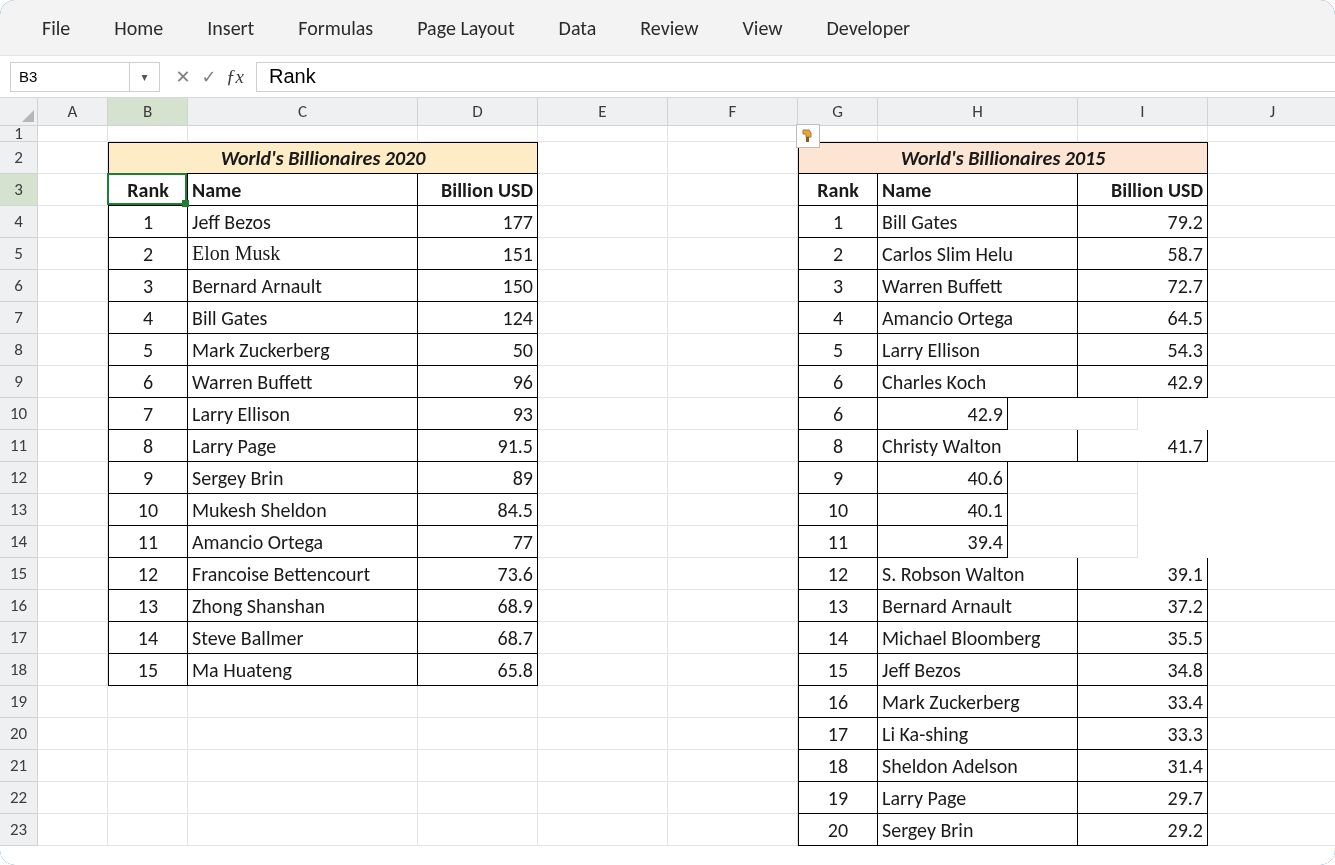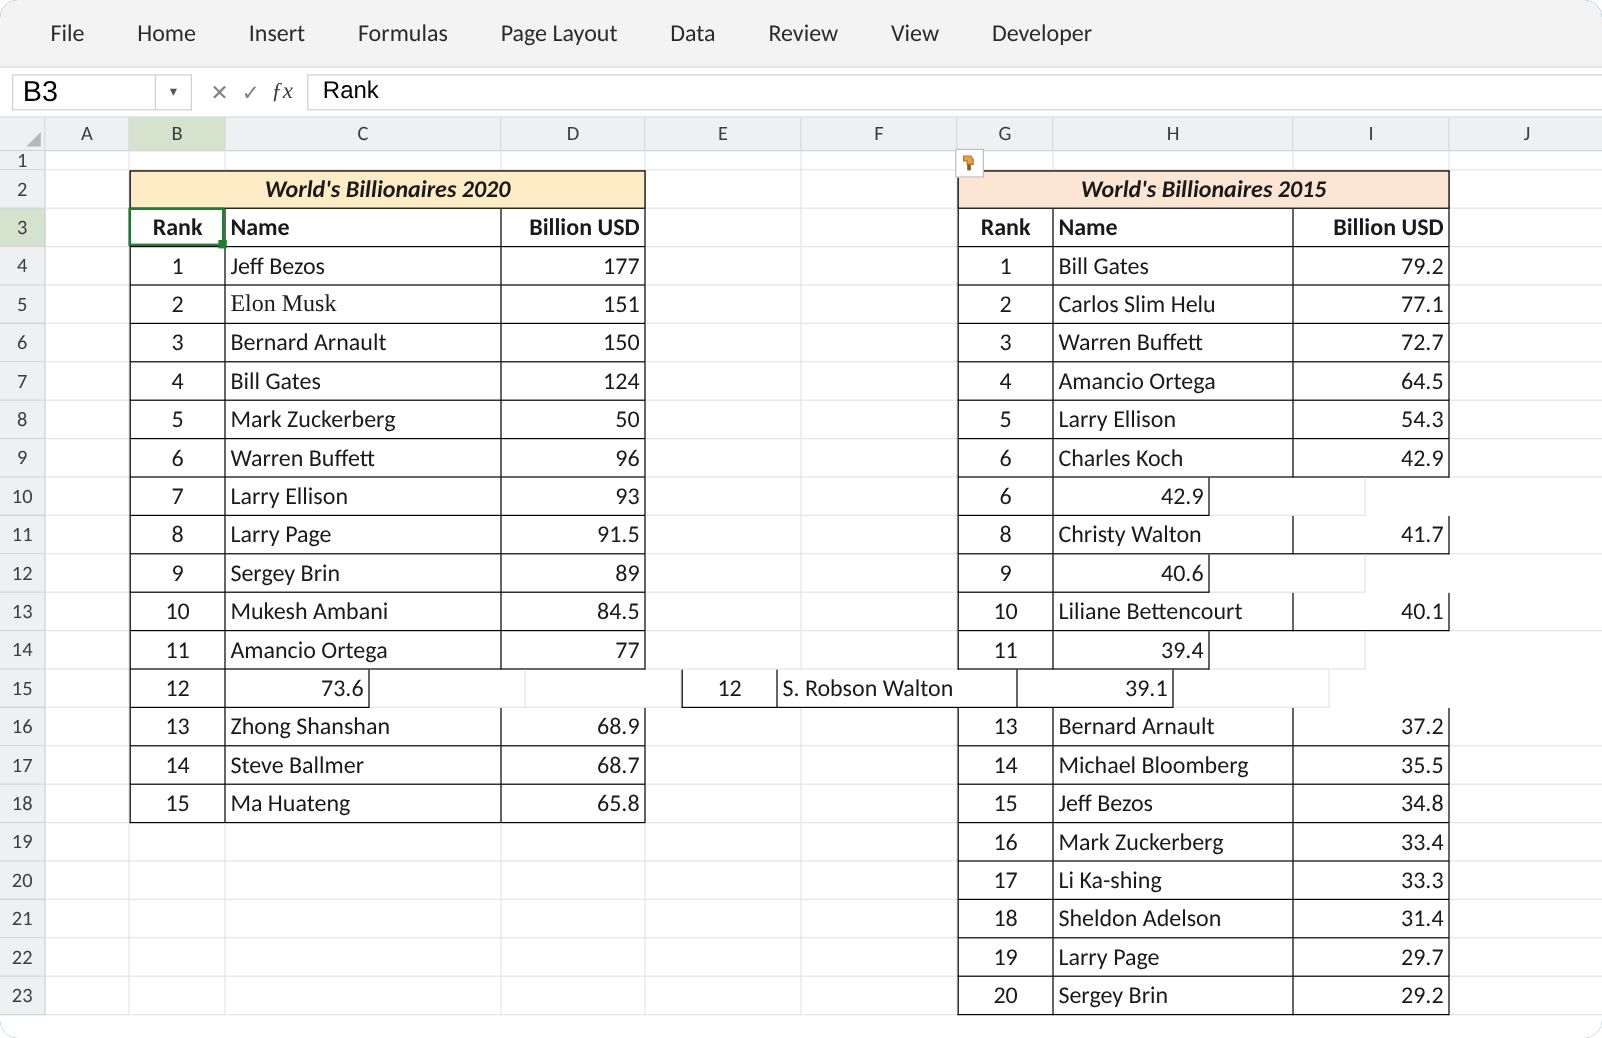"B3" .namebox { font-size: 24px -> 15px }
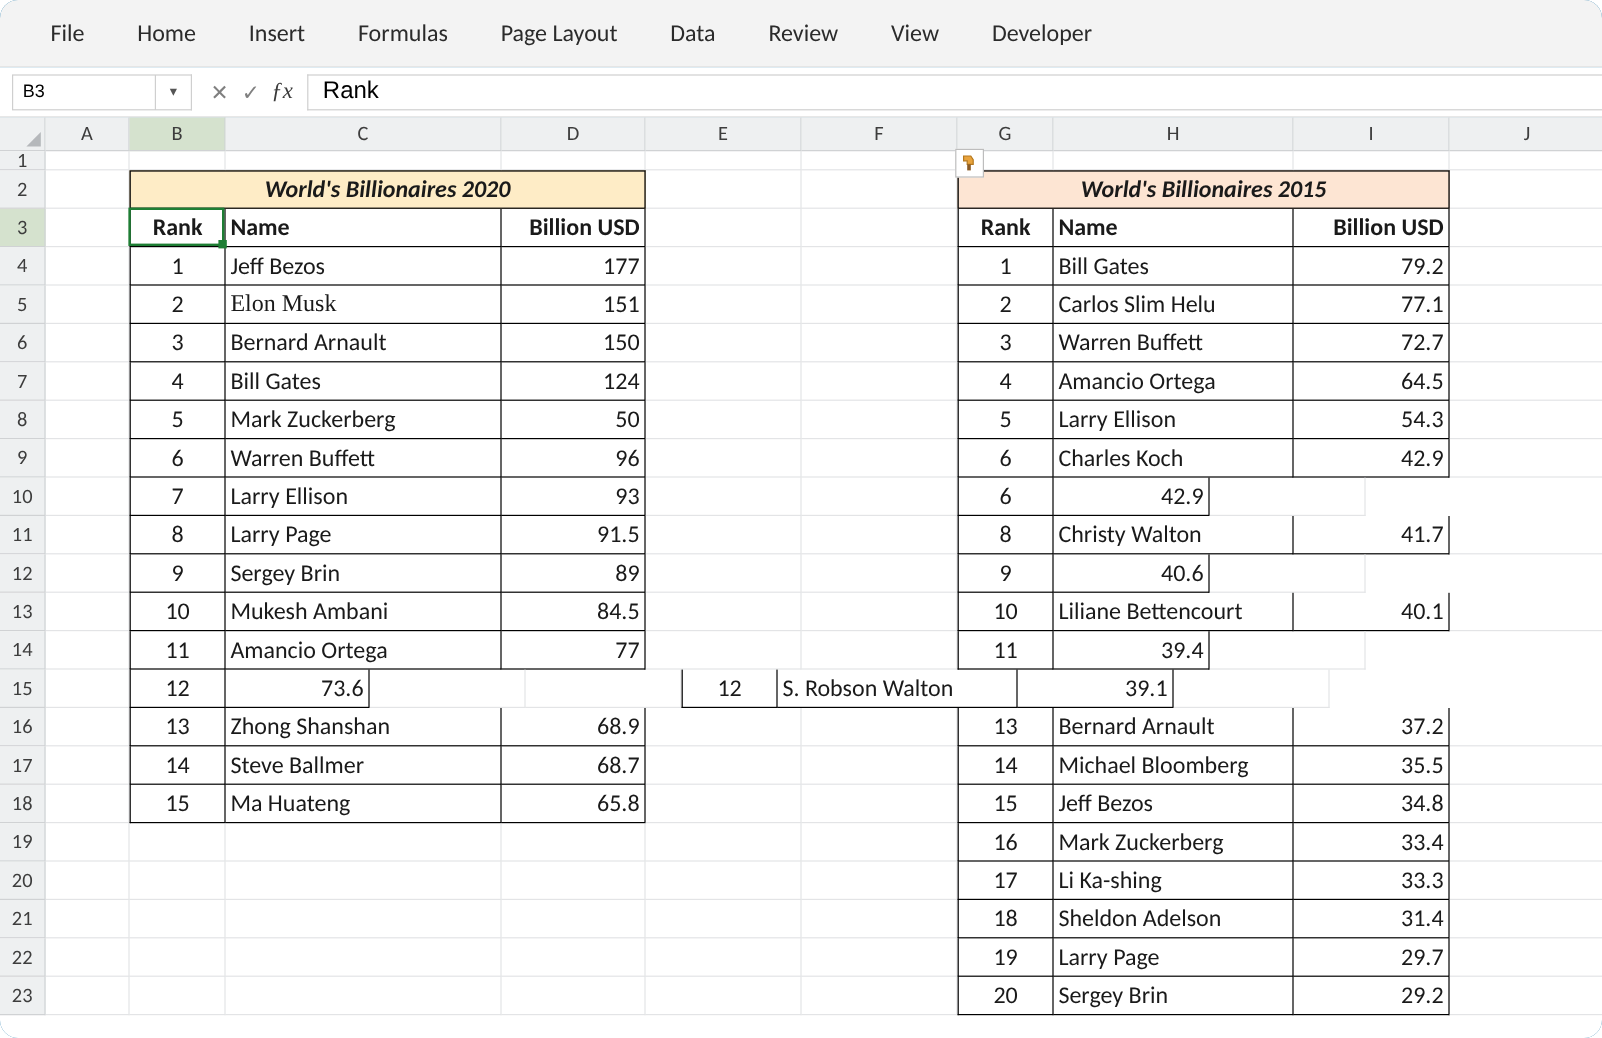"77.1" div.cell { text: 77.1 -> 58.7 }
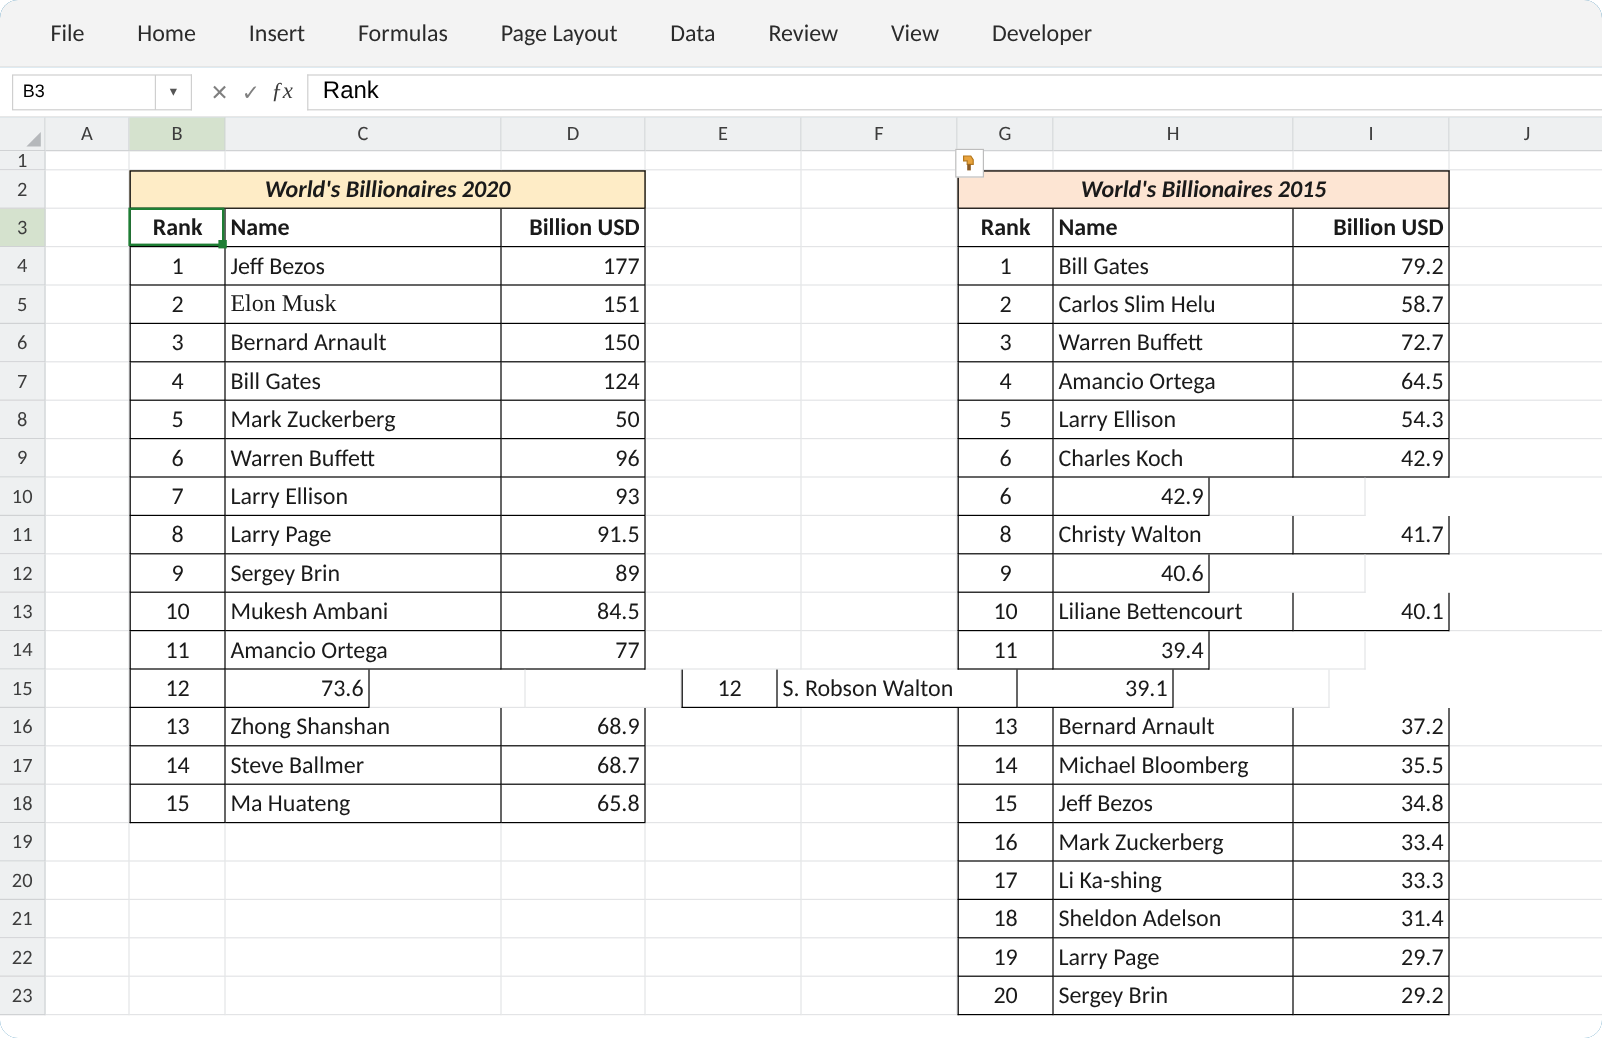"Mukesh Ambani" div.cell { text: Ambani -> Sheldon }
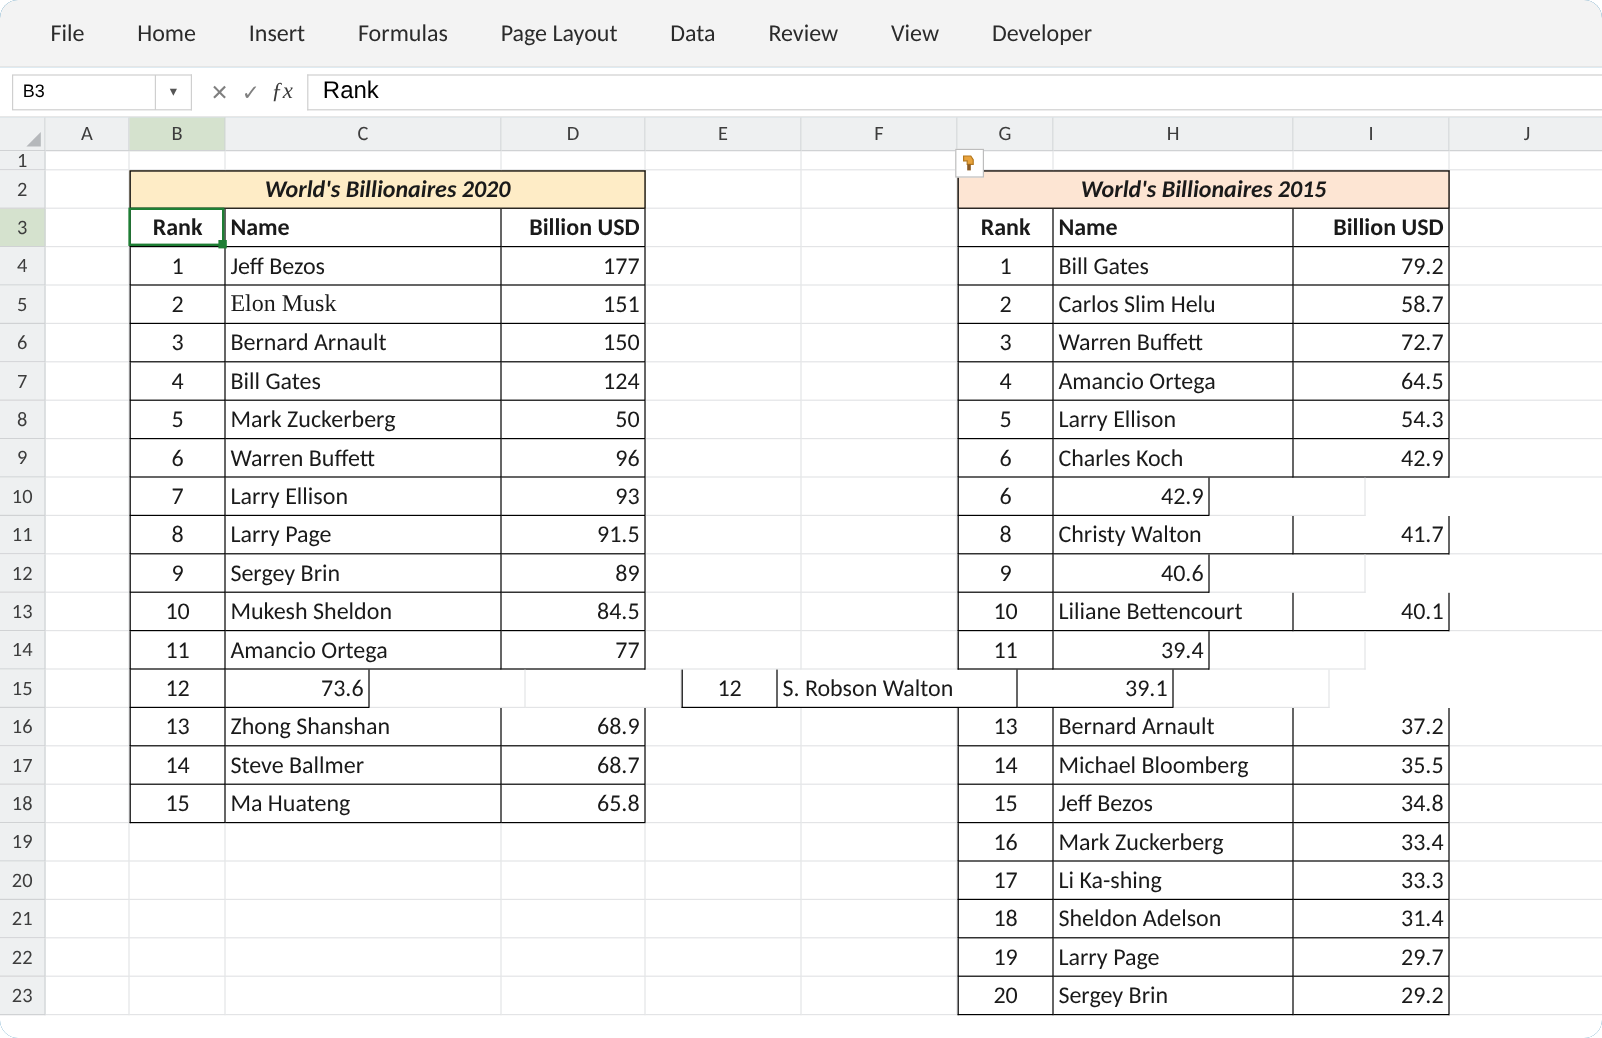"Liliane Bettencourt" div.cell { html: <div>Liliane Bettencourt</div> -> none }
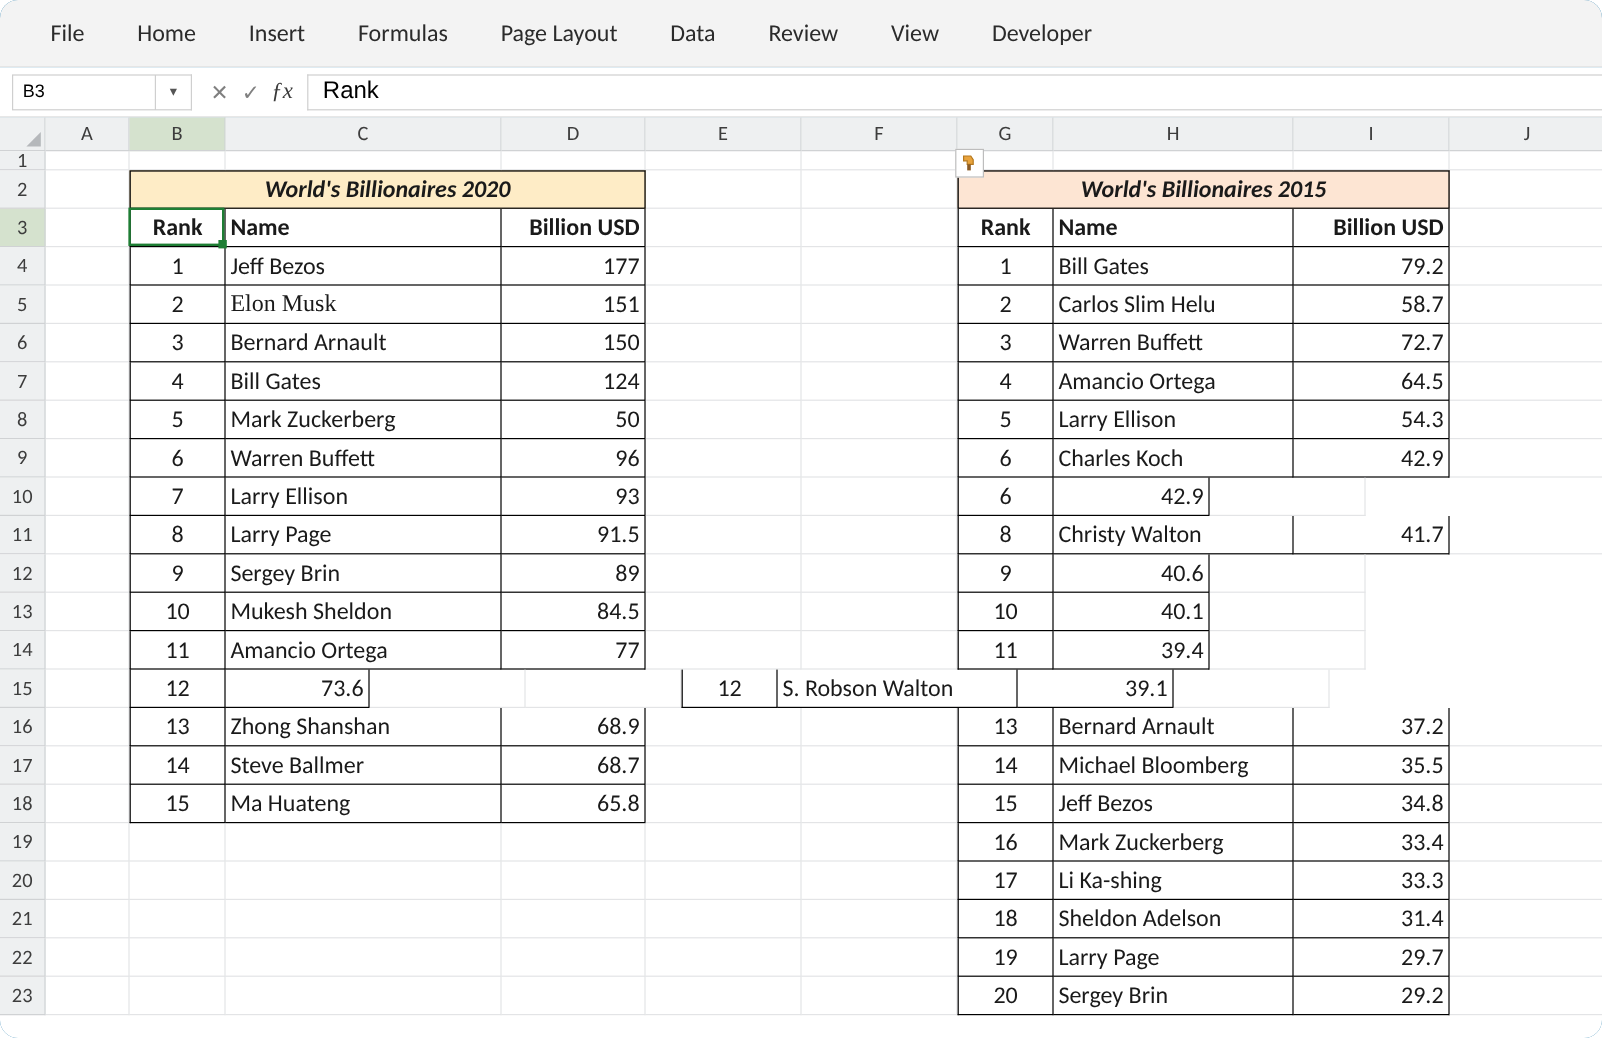"Francoise Bettencourt" div.cell { html: none -> <div>Francoise Bettencourt</div> }
